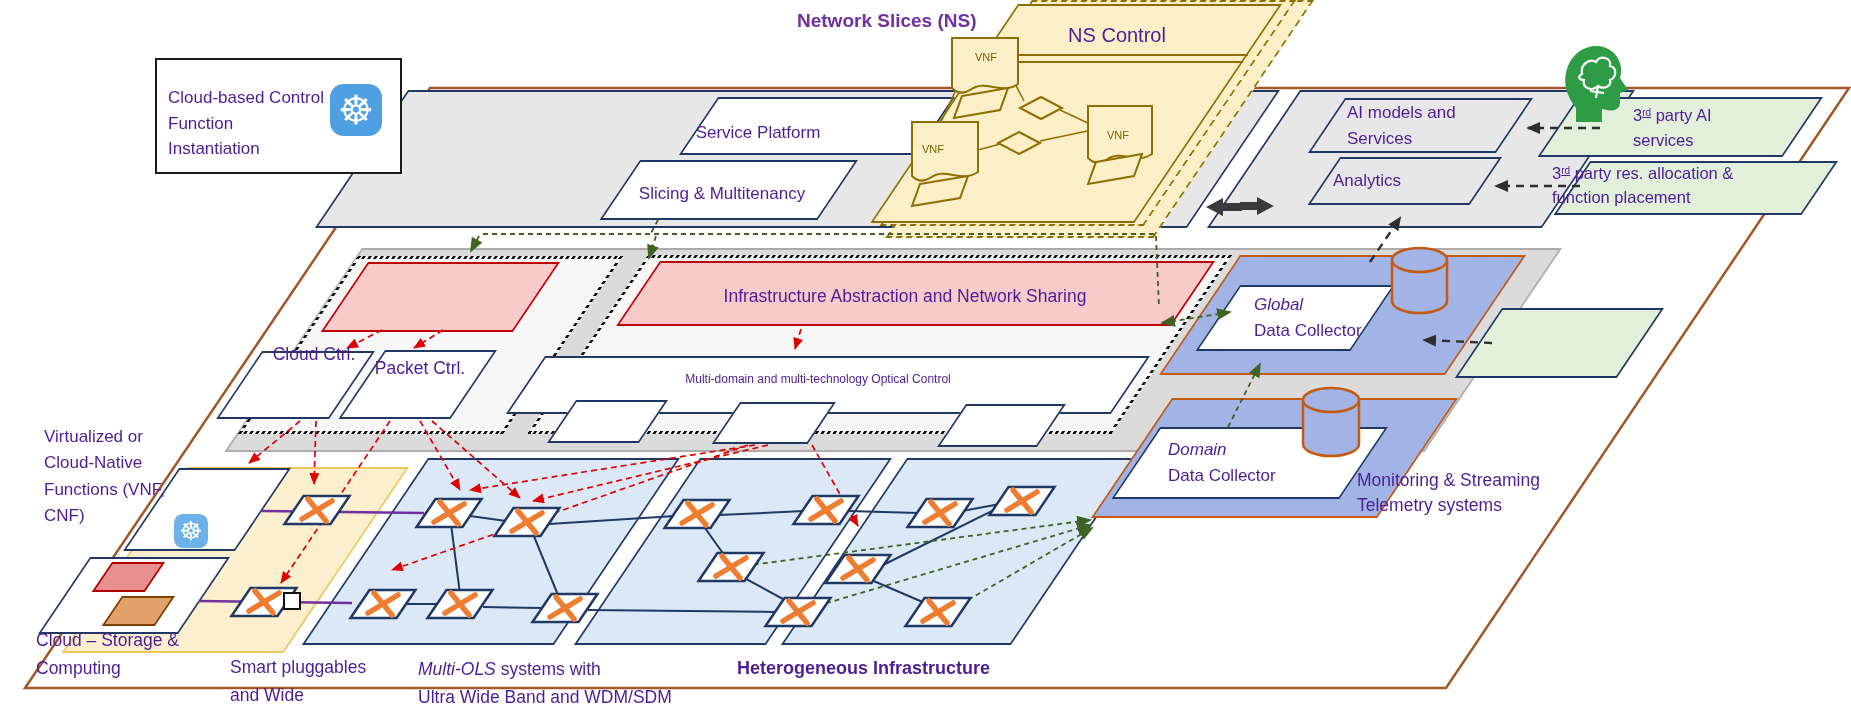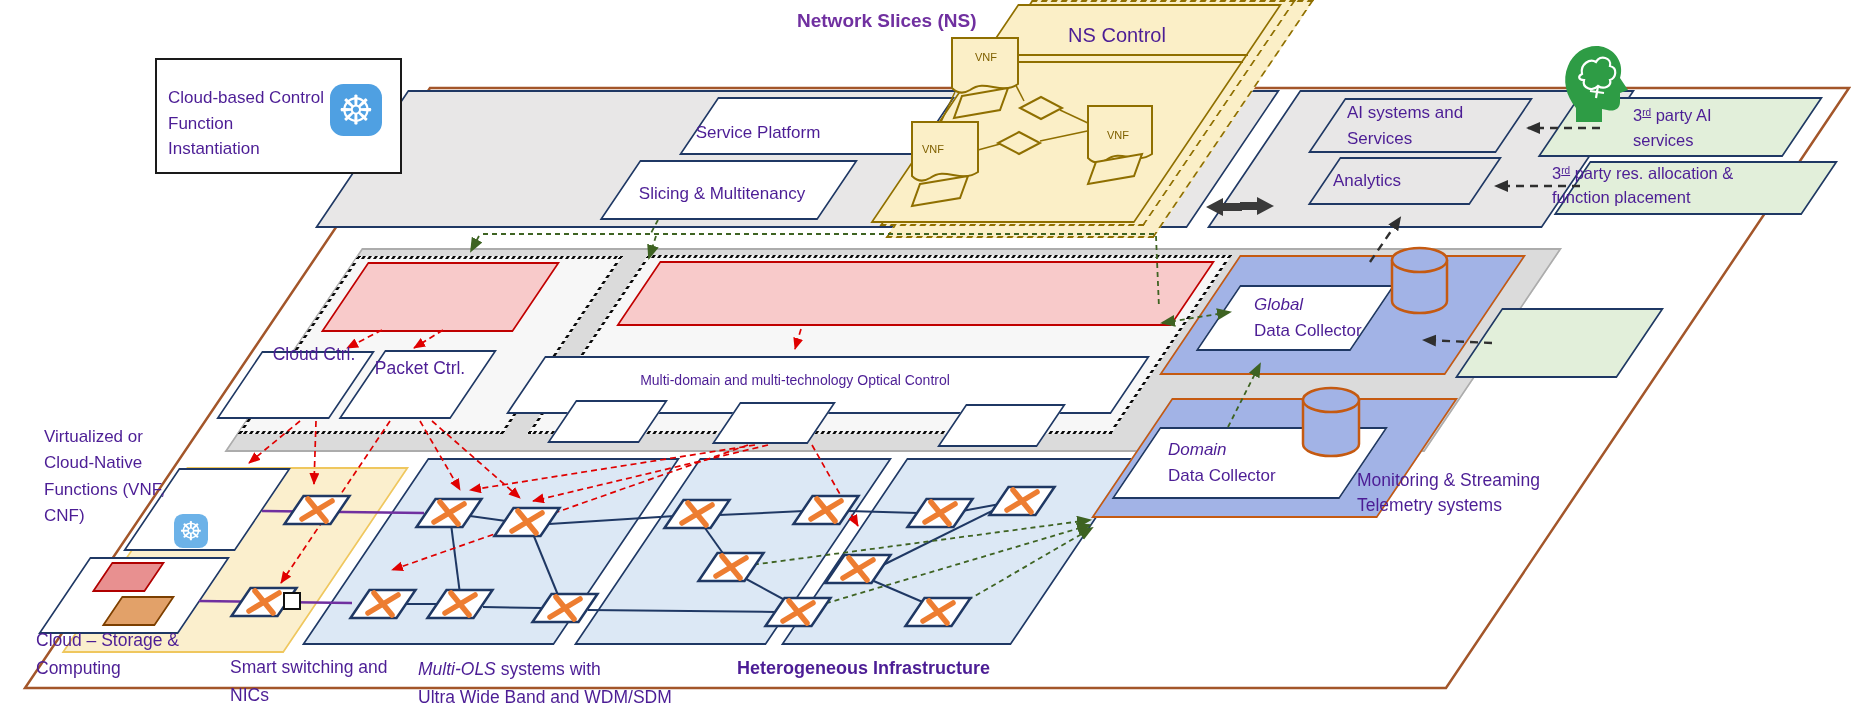"AI systems and Services" div.lbl { text: systems -> models }
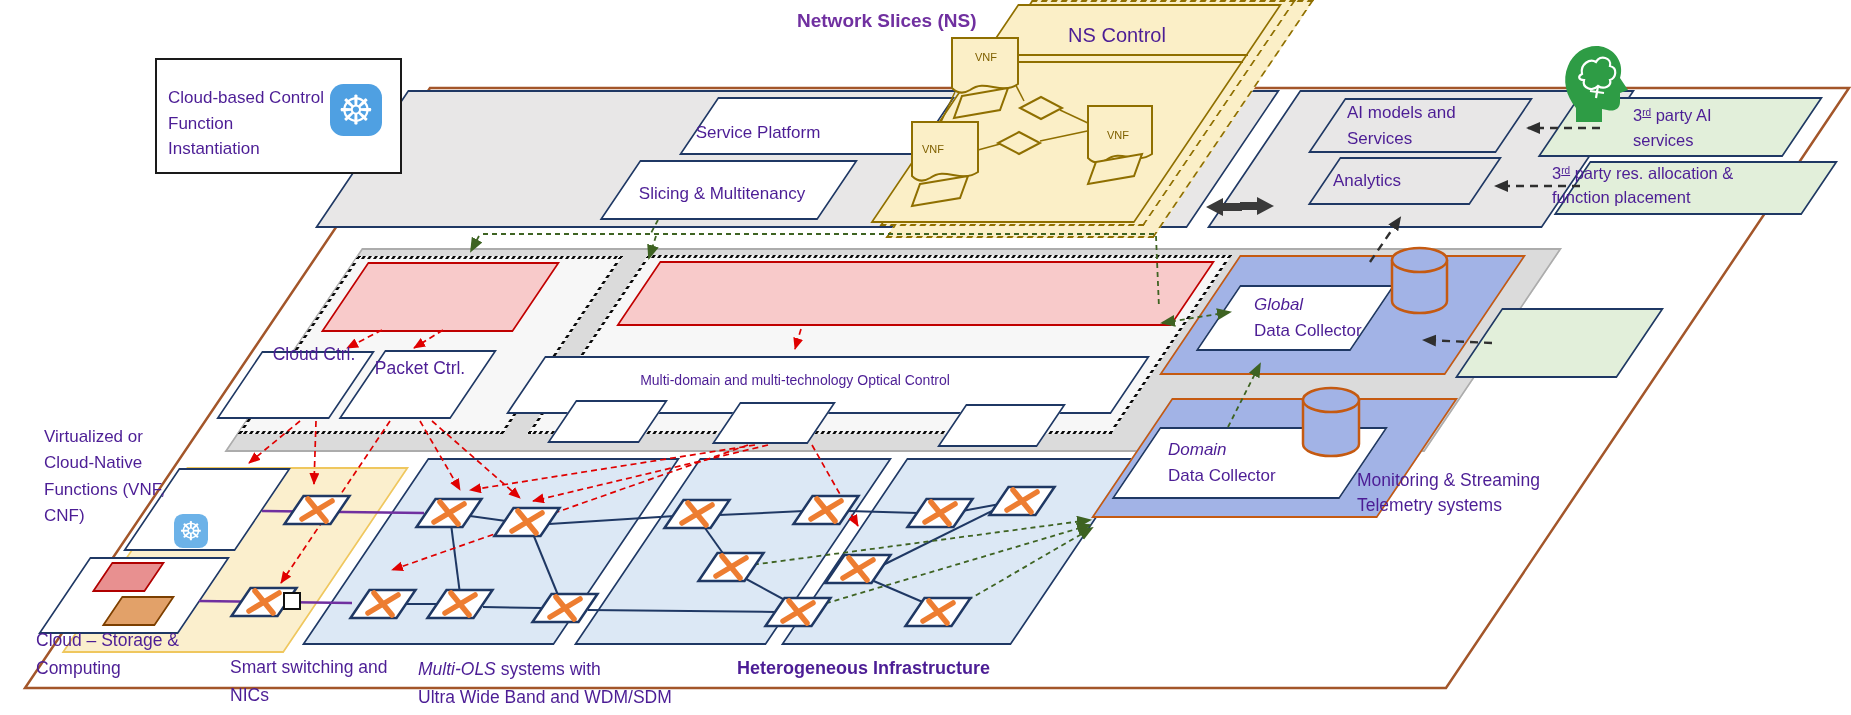"Infrastructure Abstraction and Network" div.lbl { html: none -> <div>Infrastructure Abstraction and Network Sharing</div> }
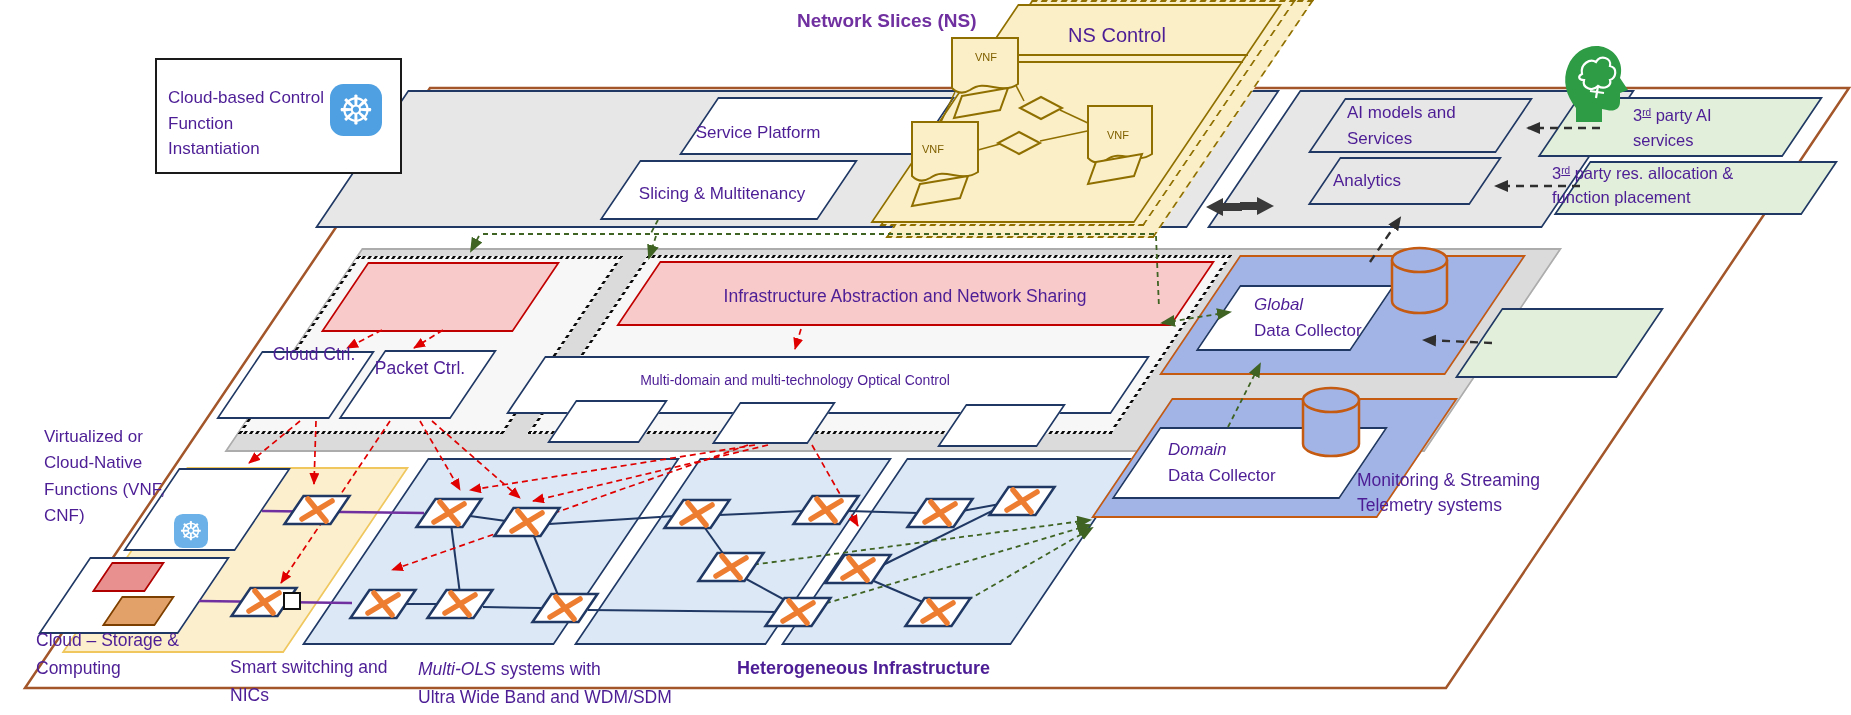"Multi-domain and multi-technology" div.lbl { font-size: 14px -> 12px; left: 545px -> 568px }
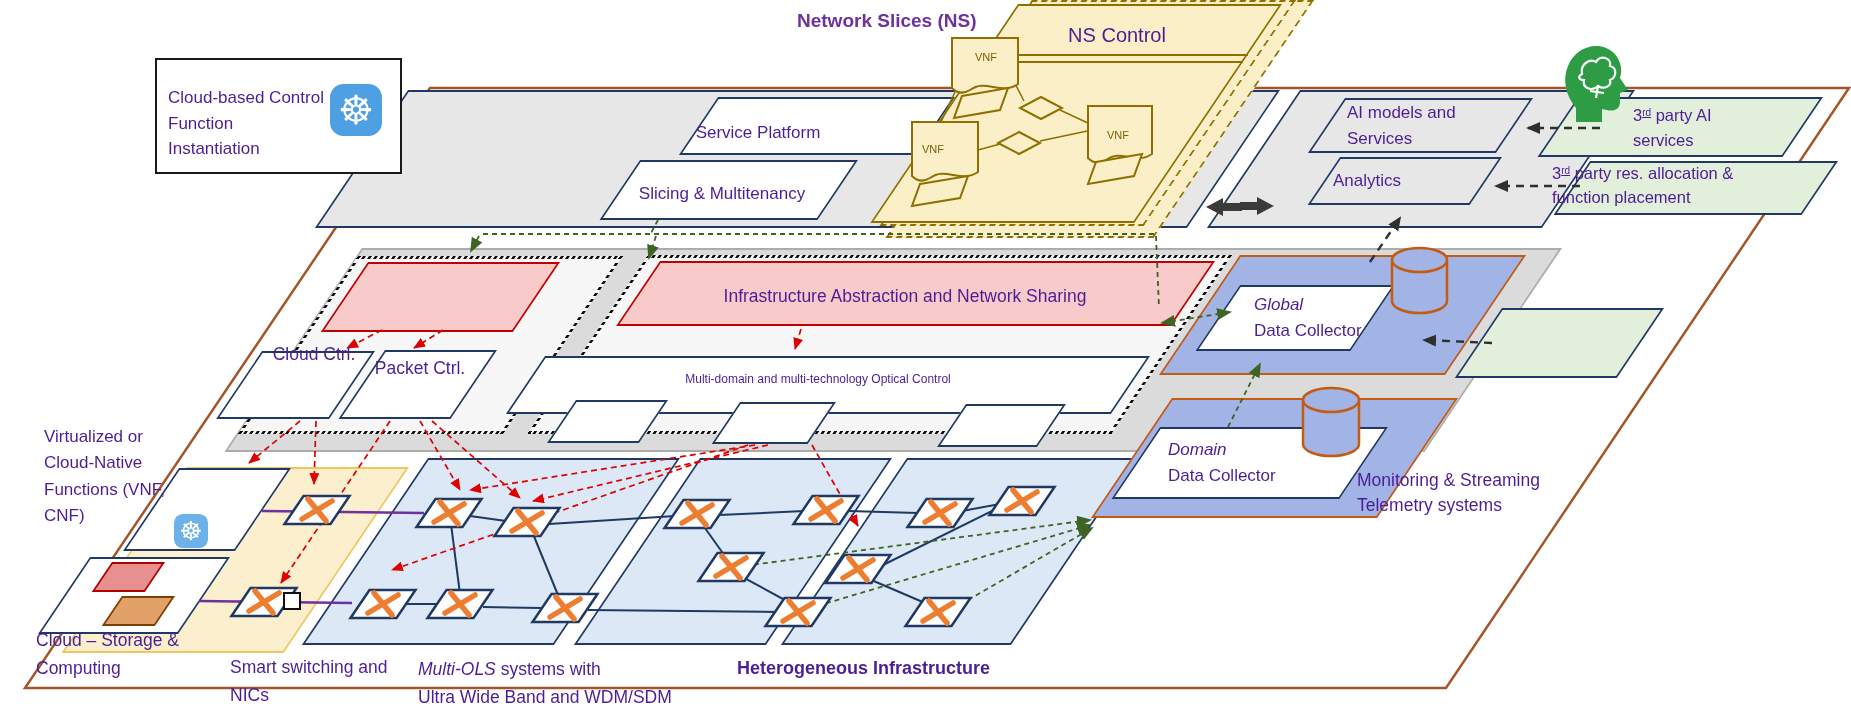"Smart switching and NICs" div.lbl { text: switching and NICs -> pluggables and Wide }
